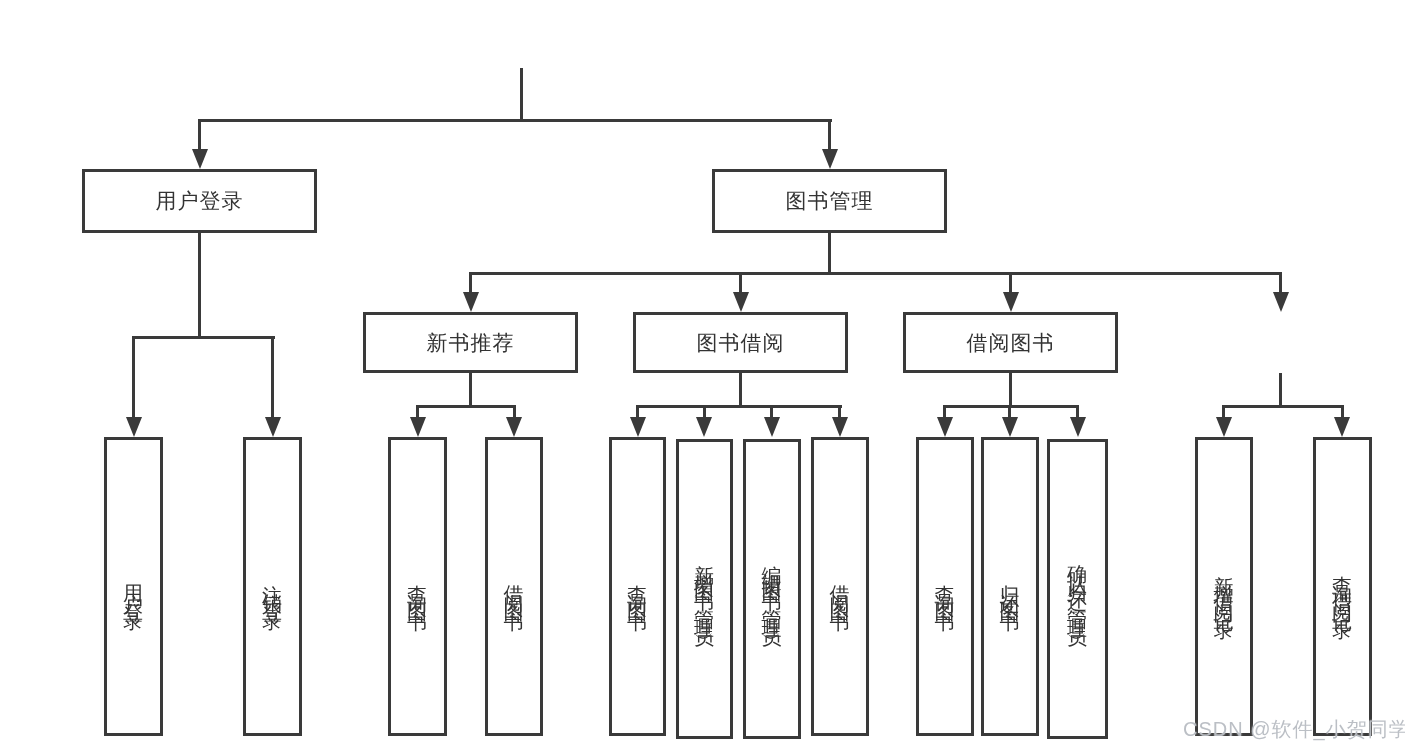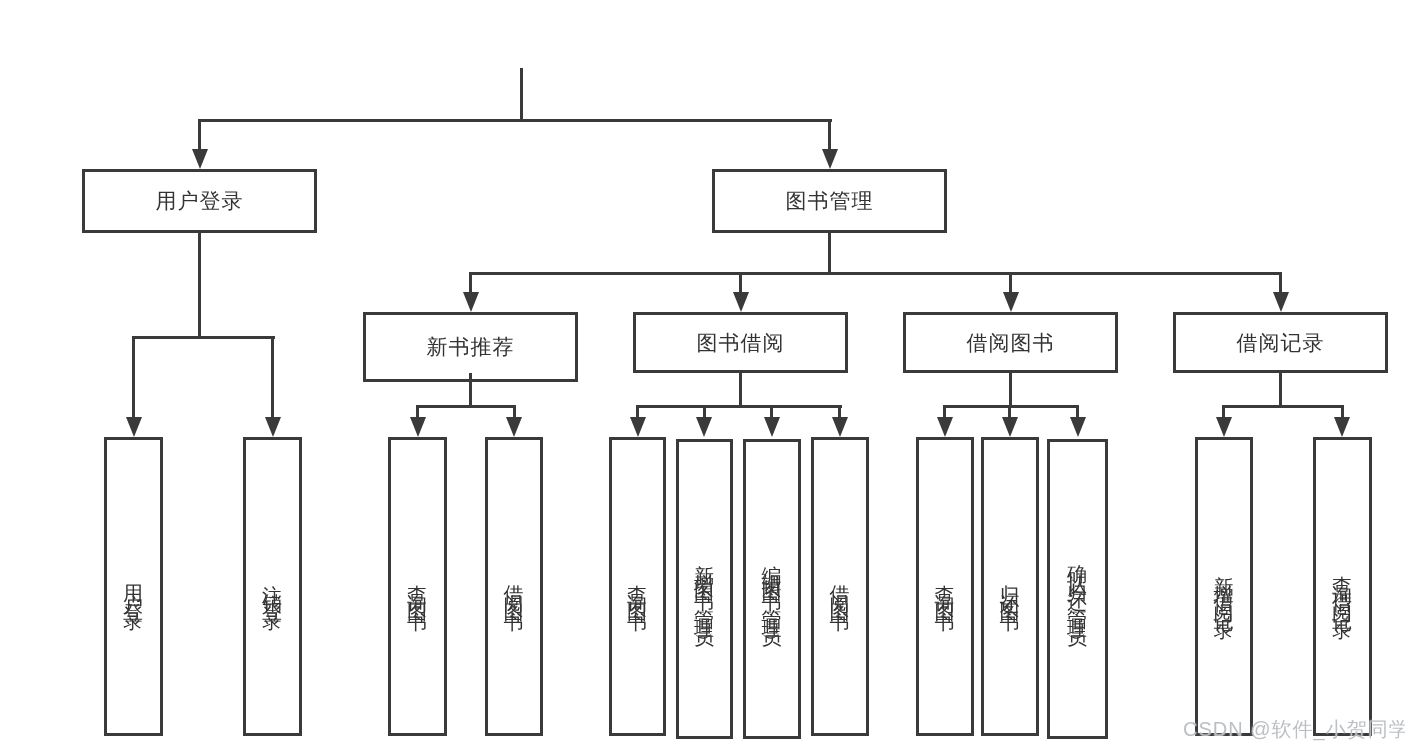"新书推荐" div.box { height: 70px -> 61px }
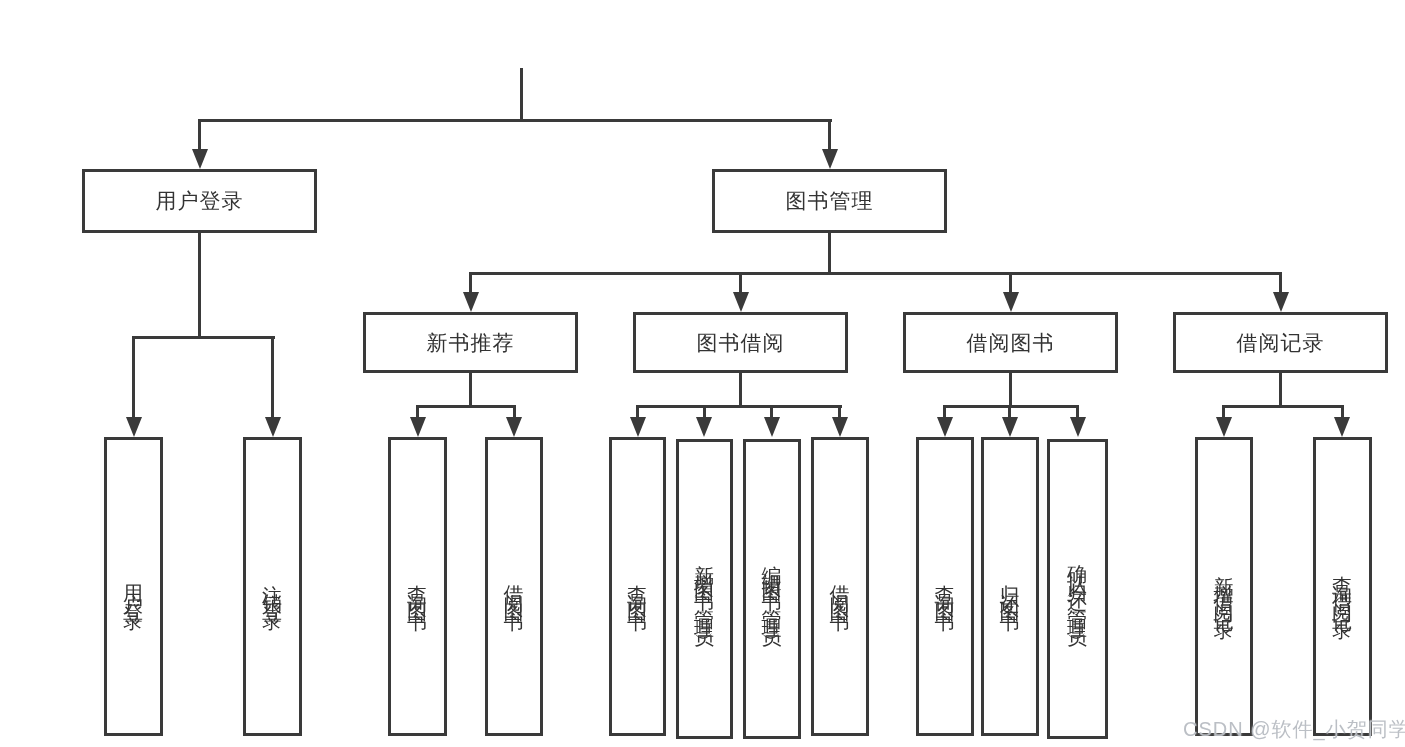"借阅记录" div.box { html: <div> <span>借阅记录</span> </div> -> none }
